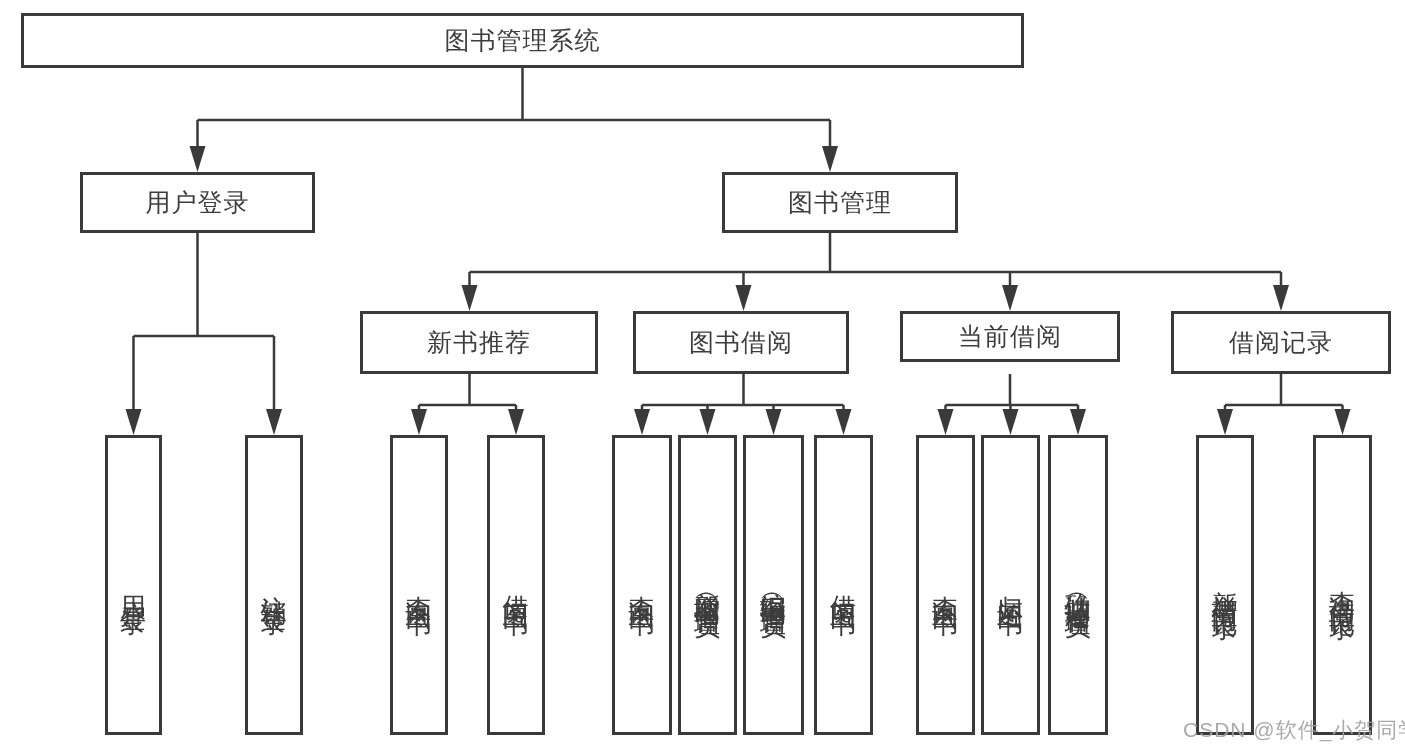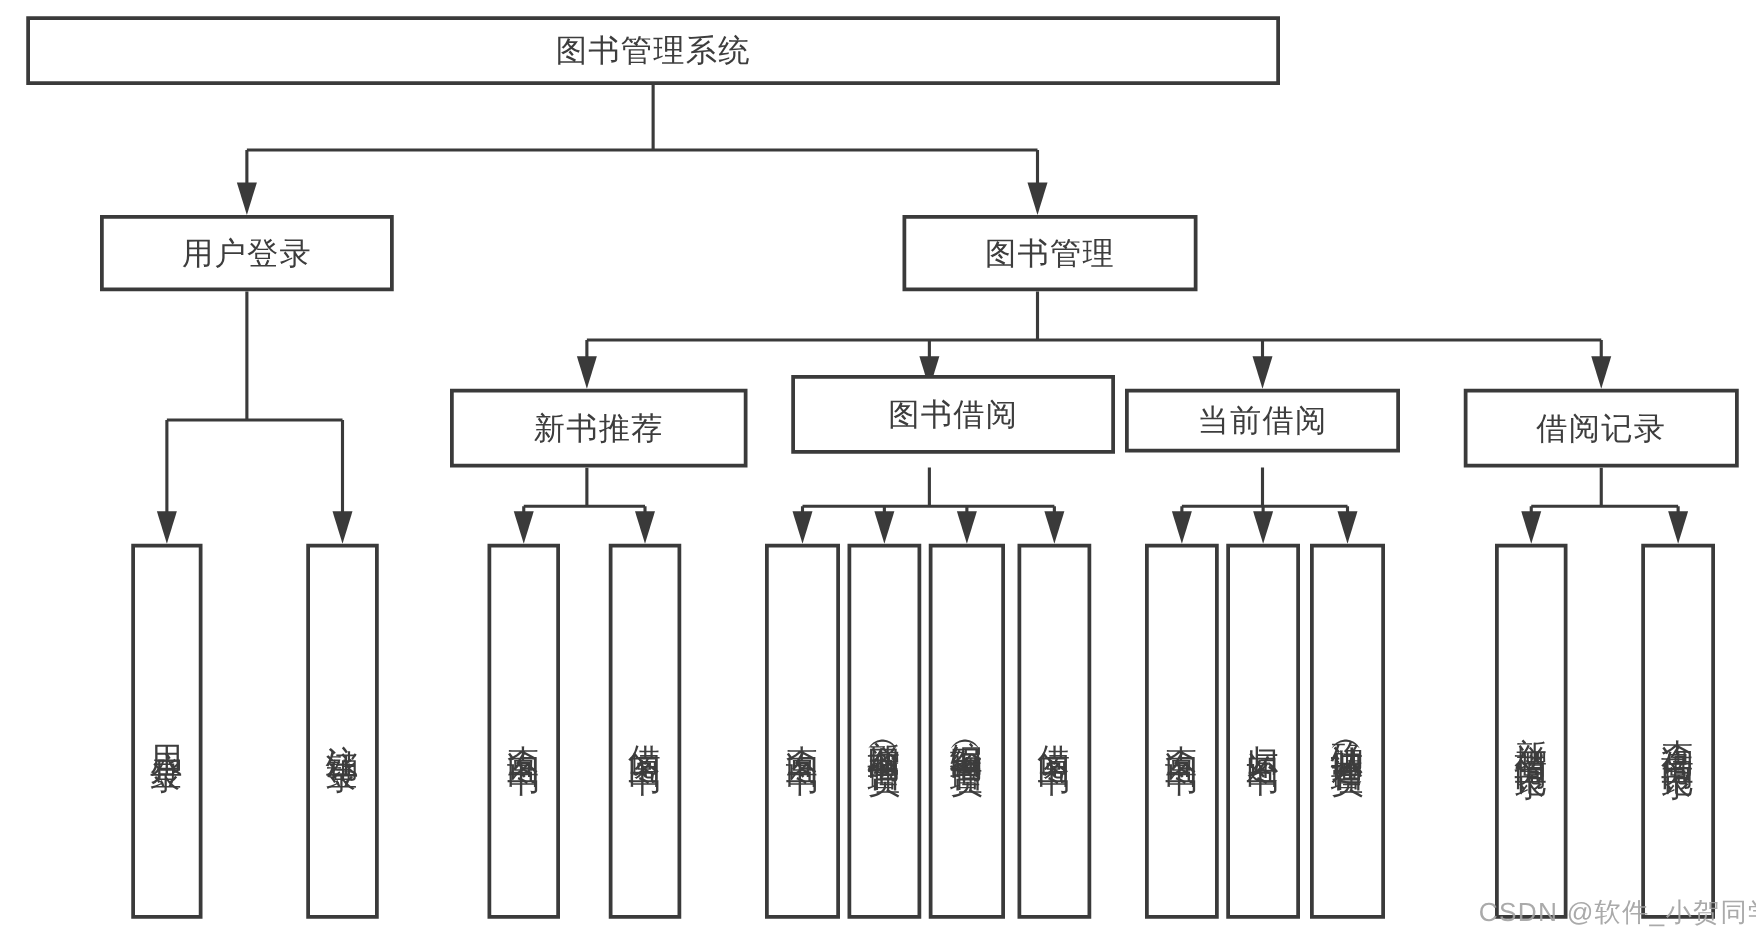"图书借阅" #b-borrow { top: 300px -> 311px; width: 259px -> 216px }
